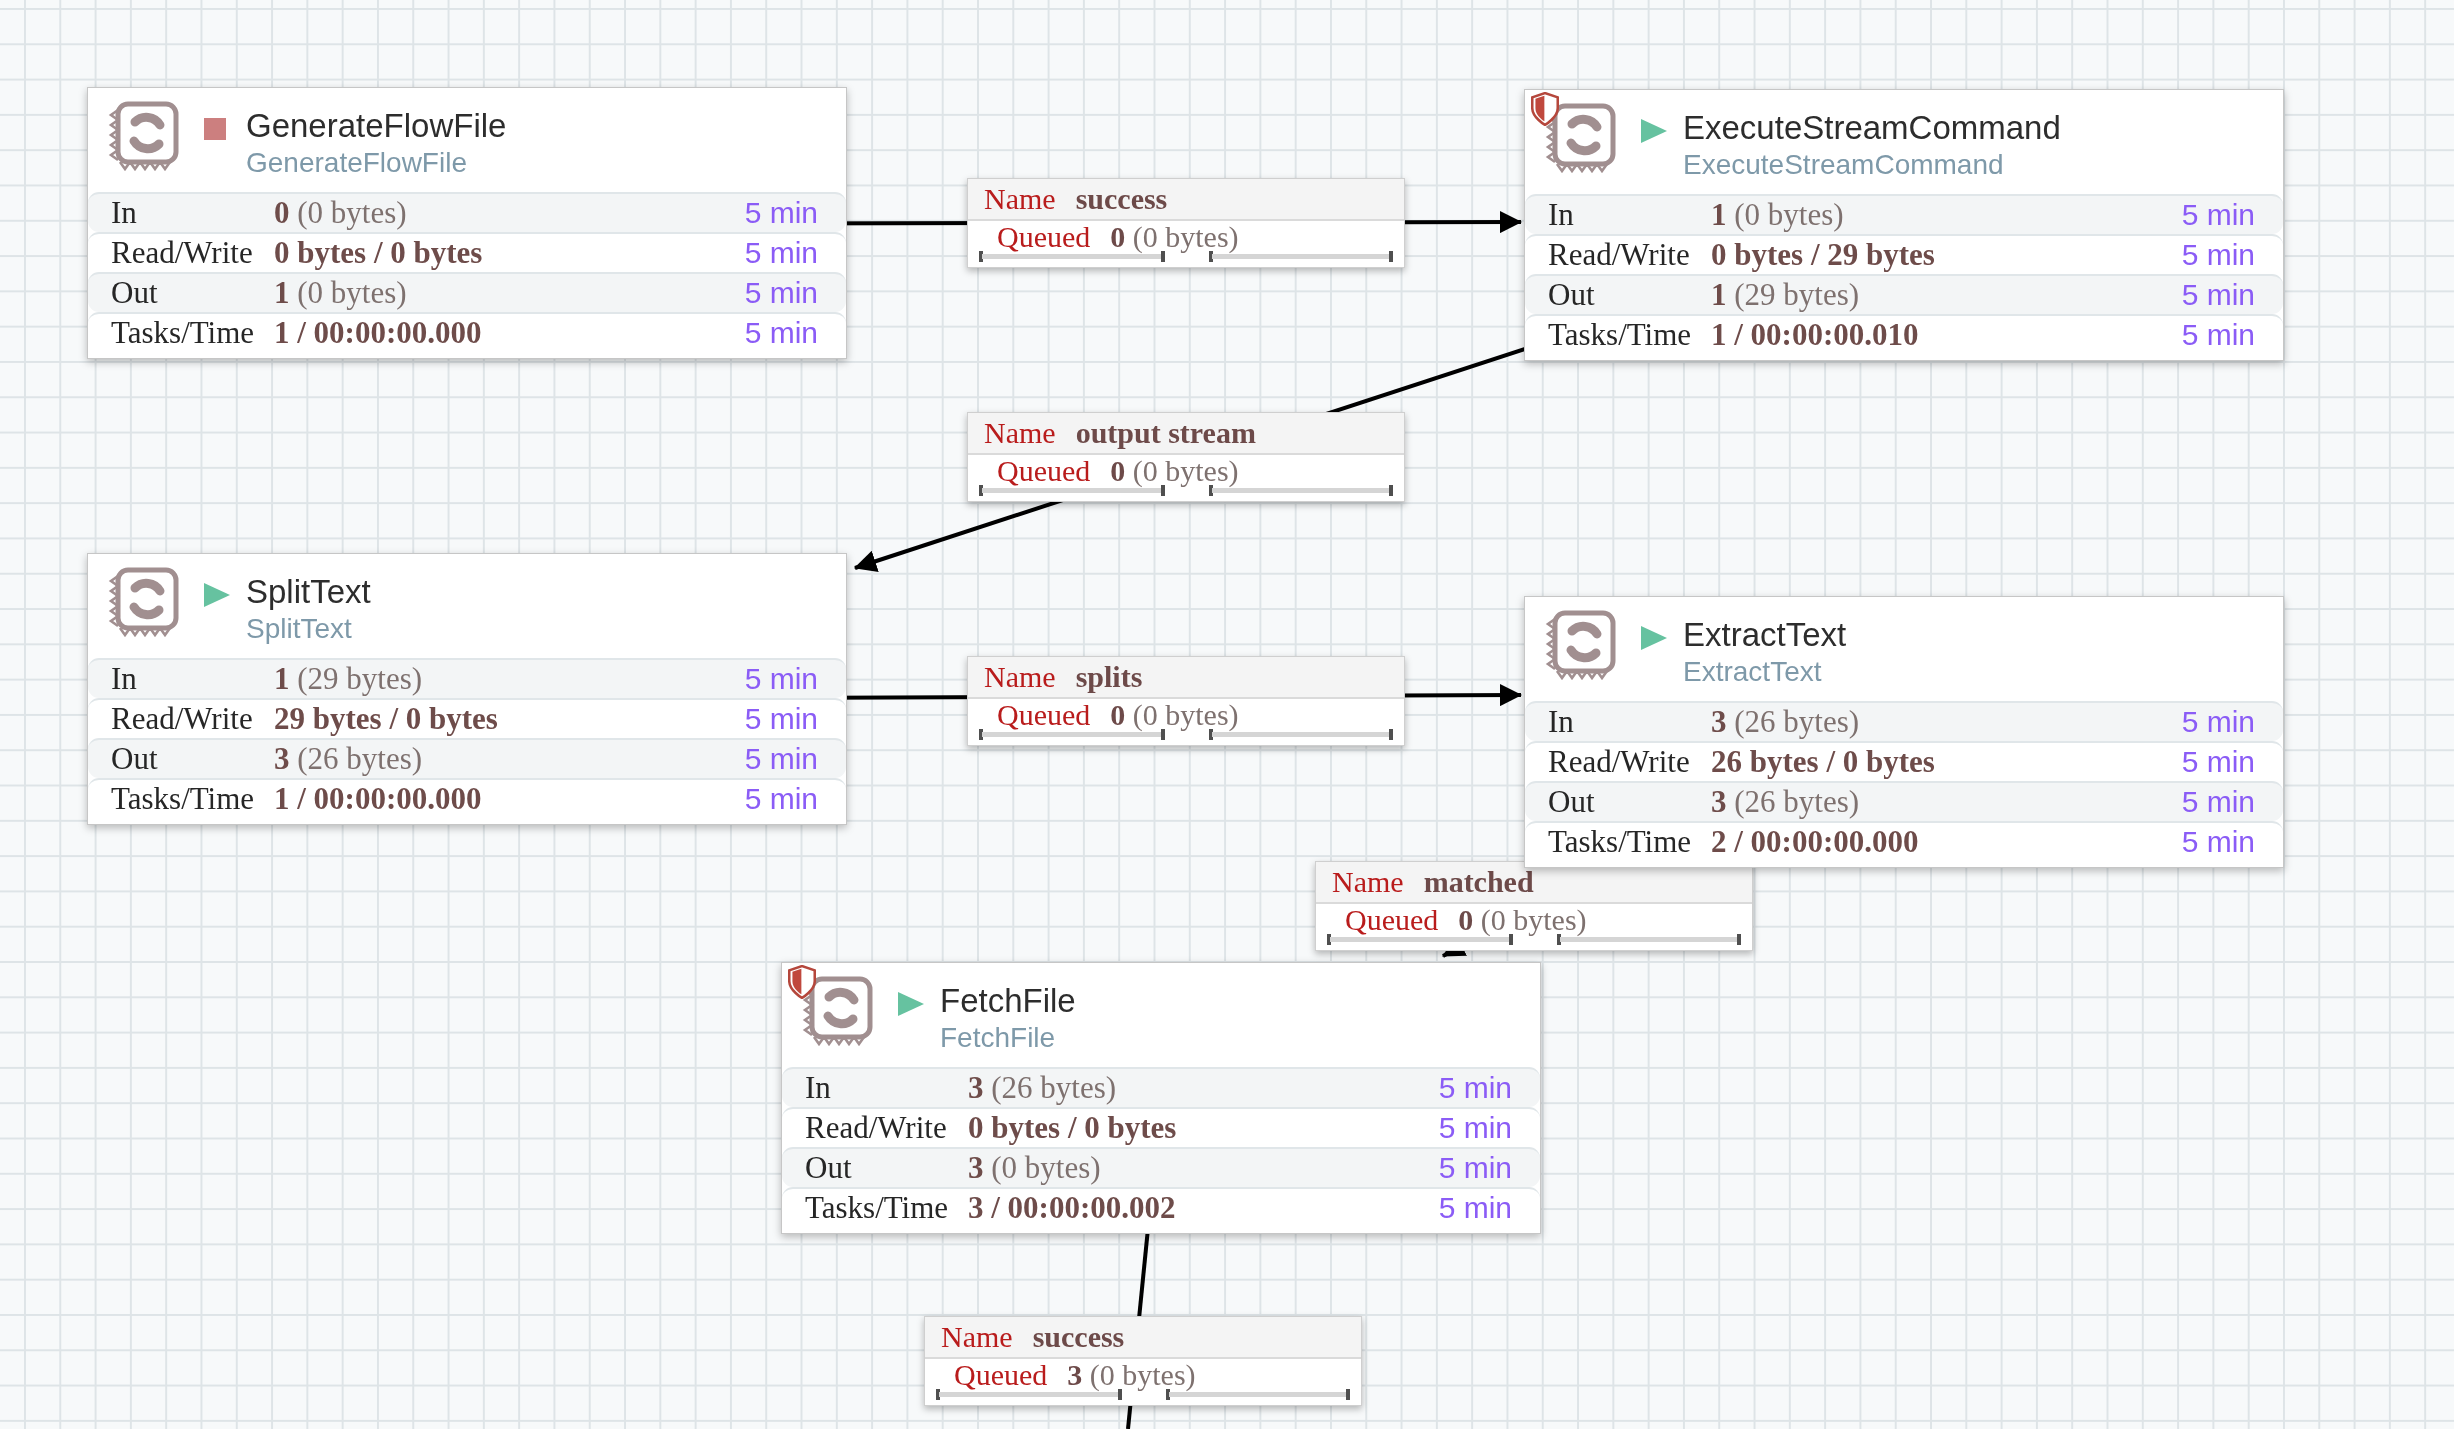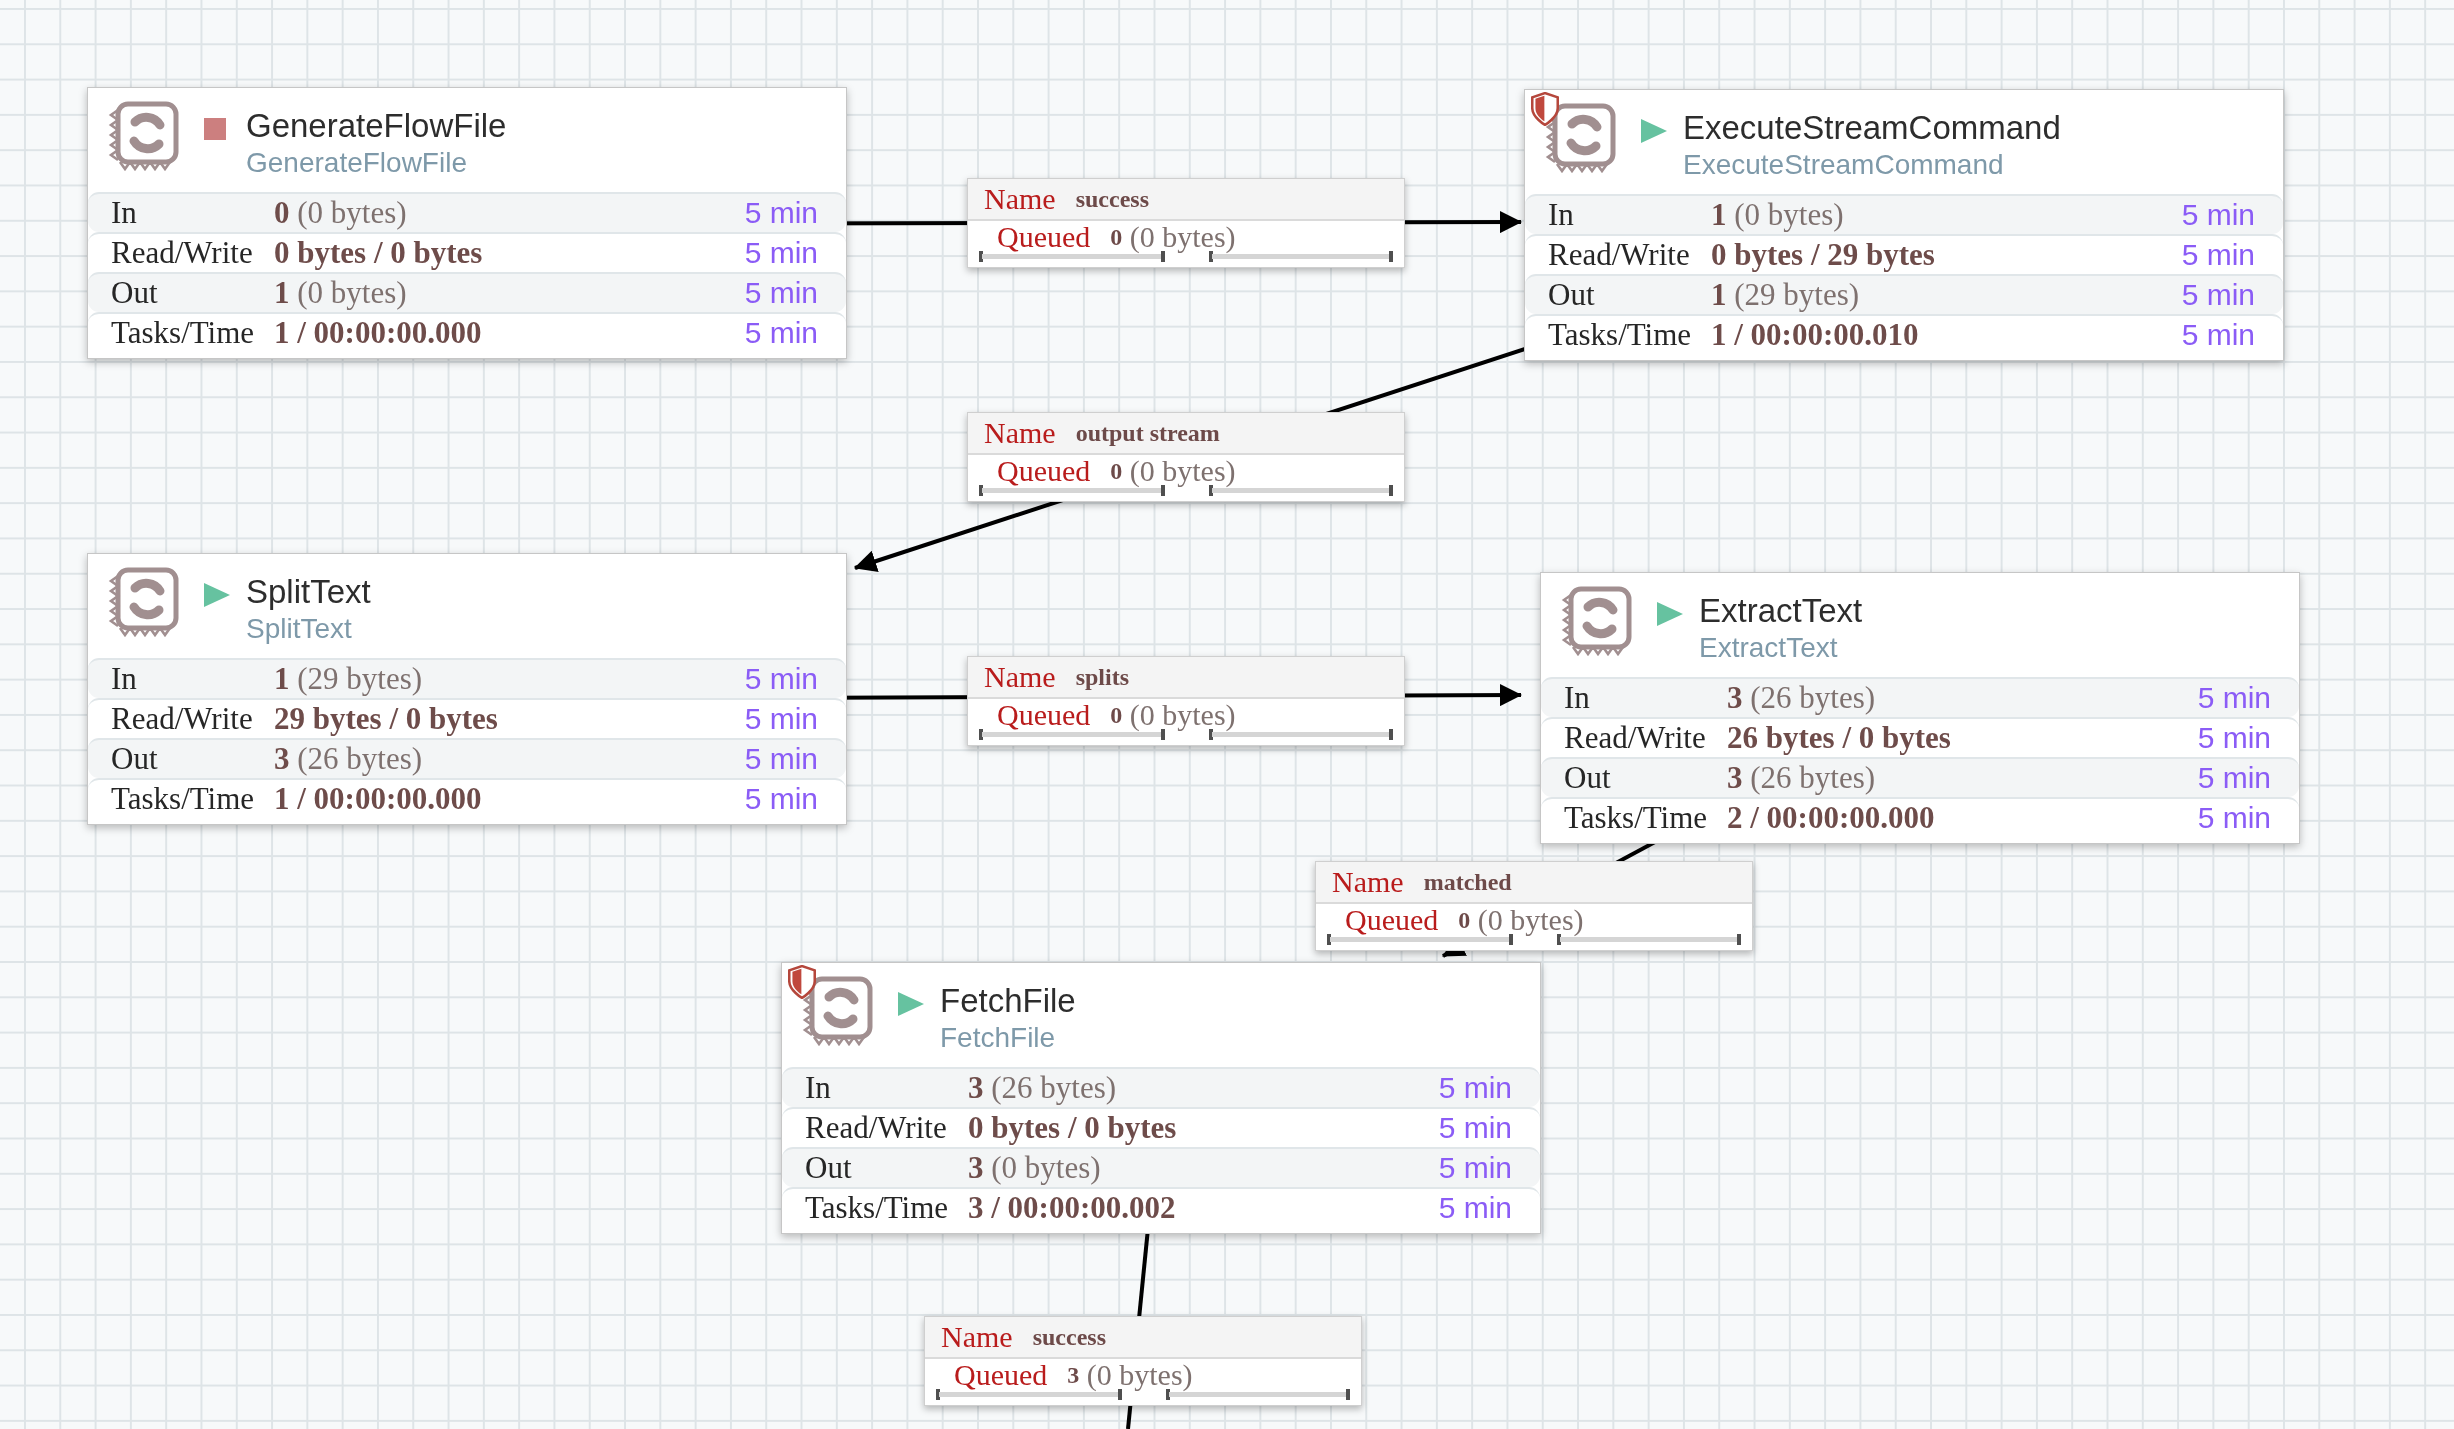"success" .lab-val { font-size: 24px -> 30px }
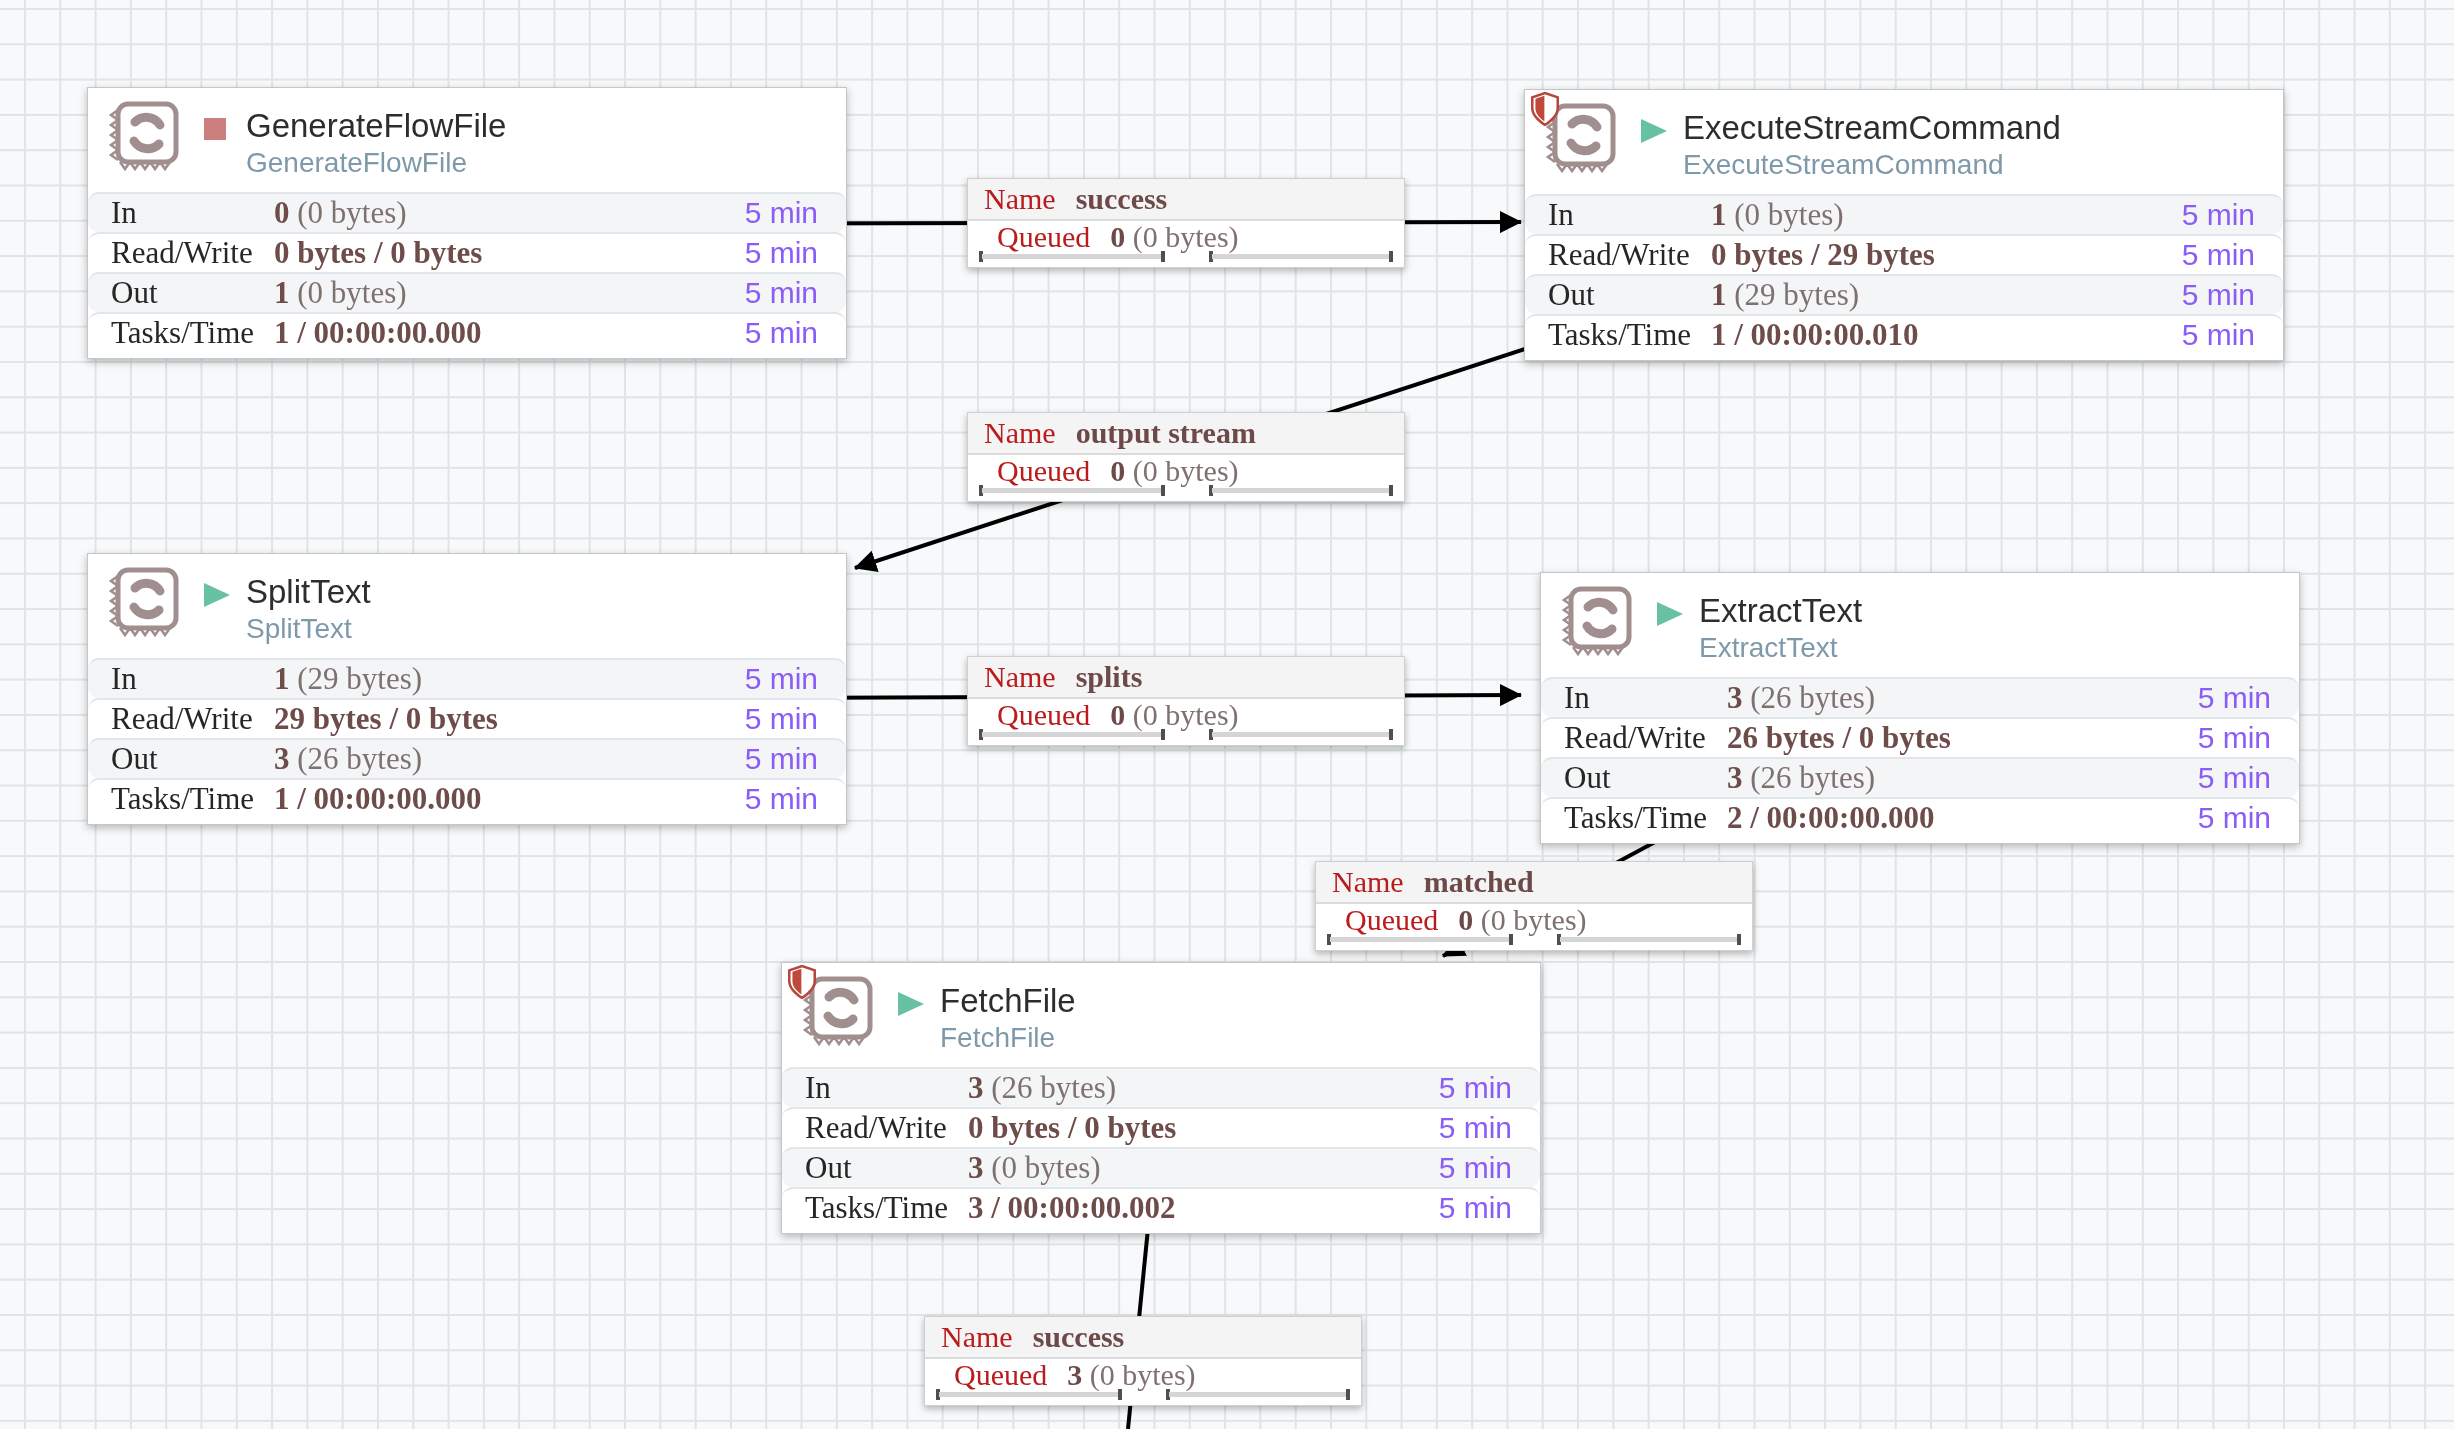"ExtractText" div.processor { margin-left: 16px -> none; top: 572px -> 596px }
